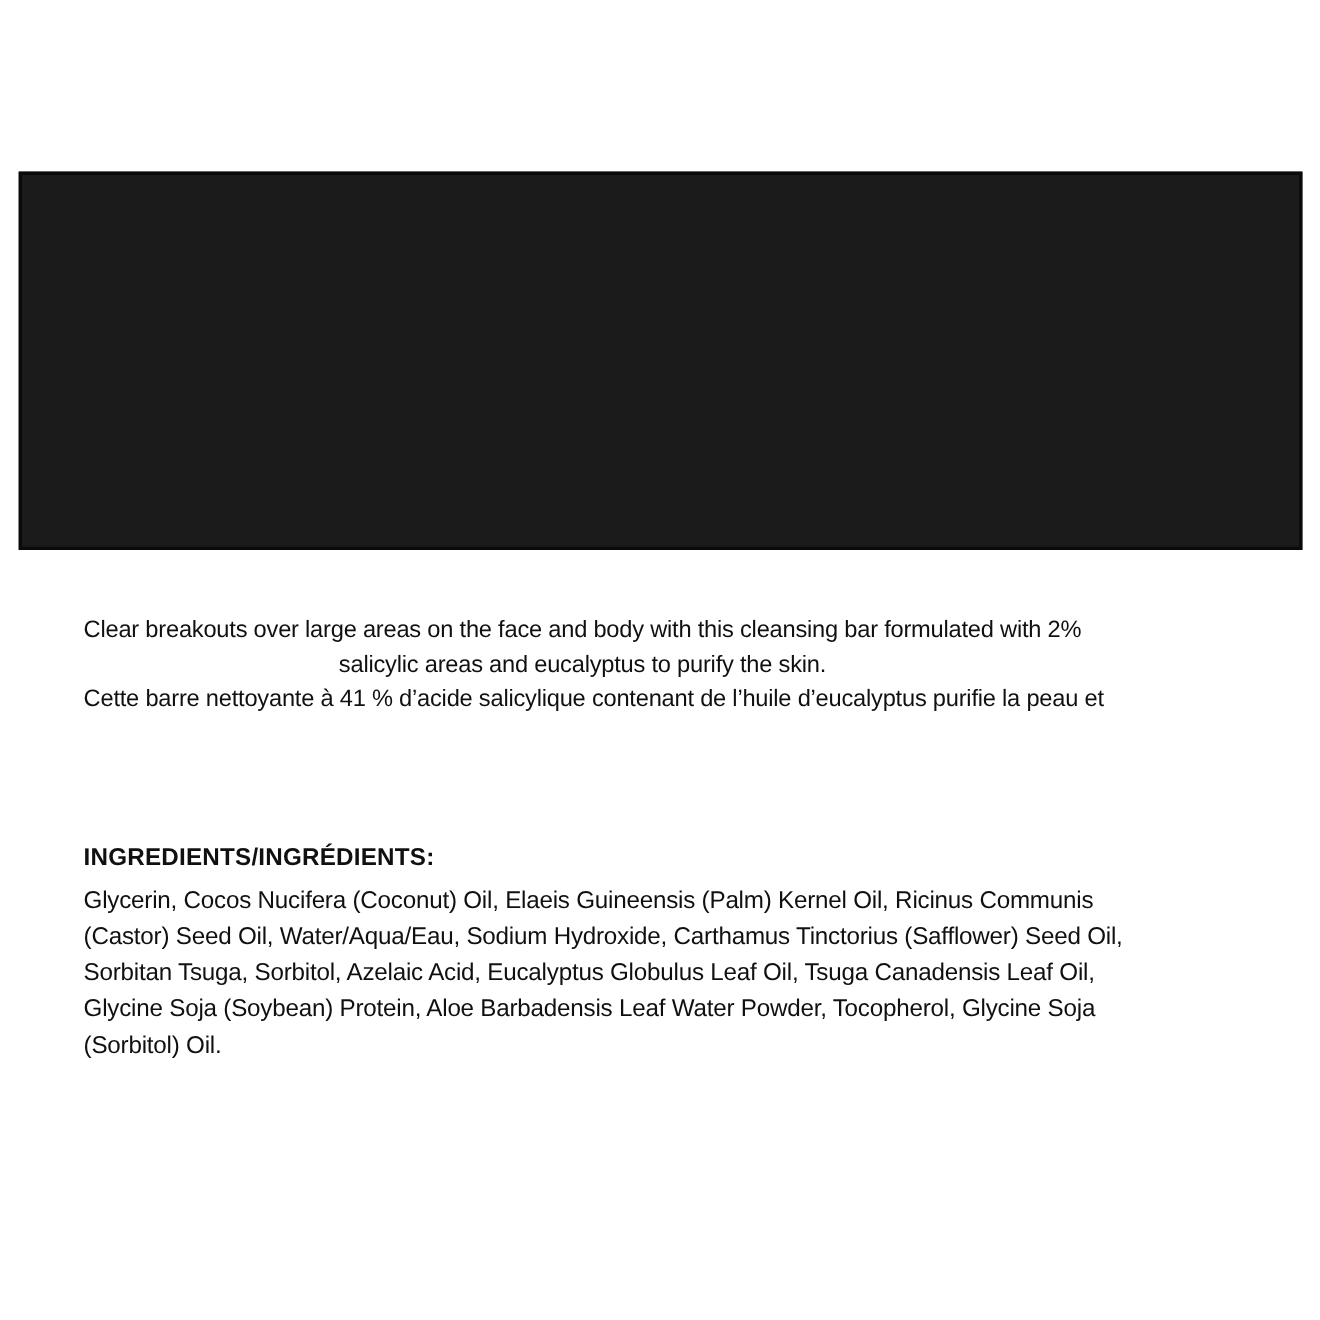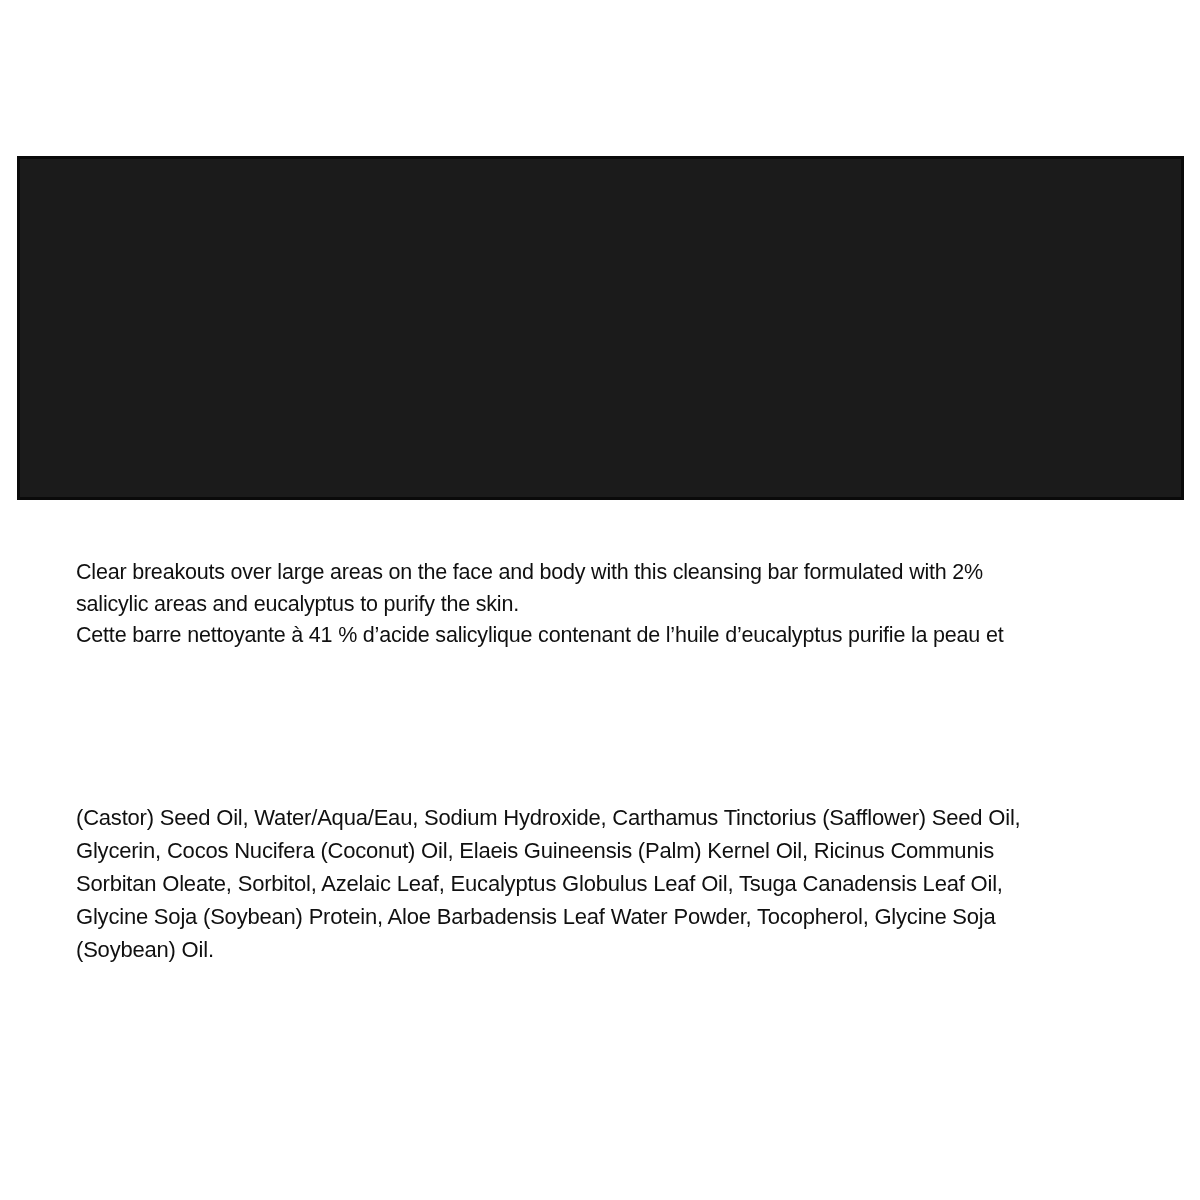"Clear breakouts over large areas" .desc-en { text-align: none -> center }
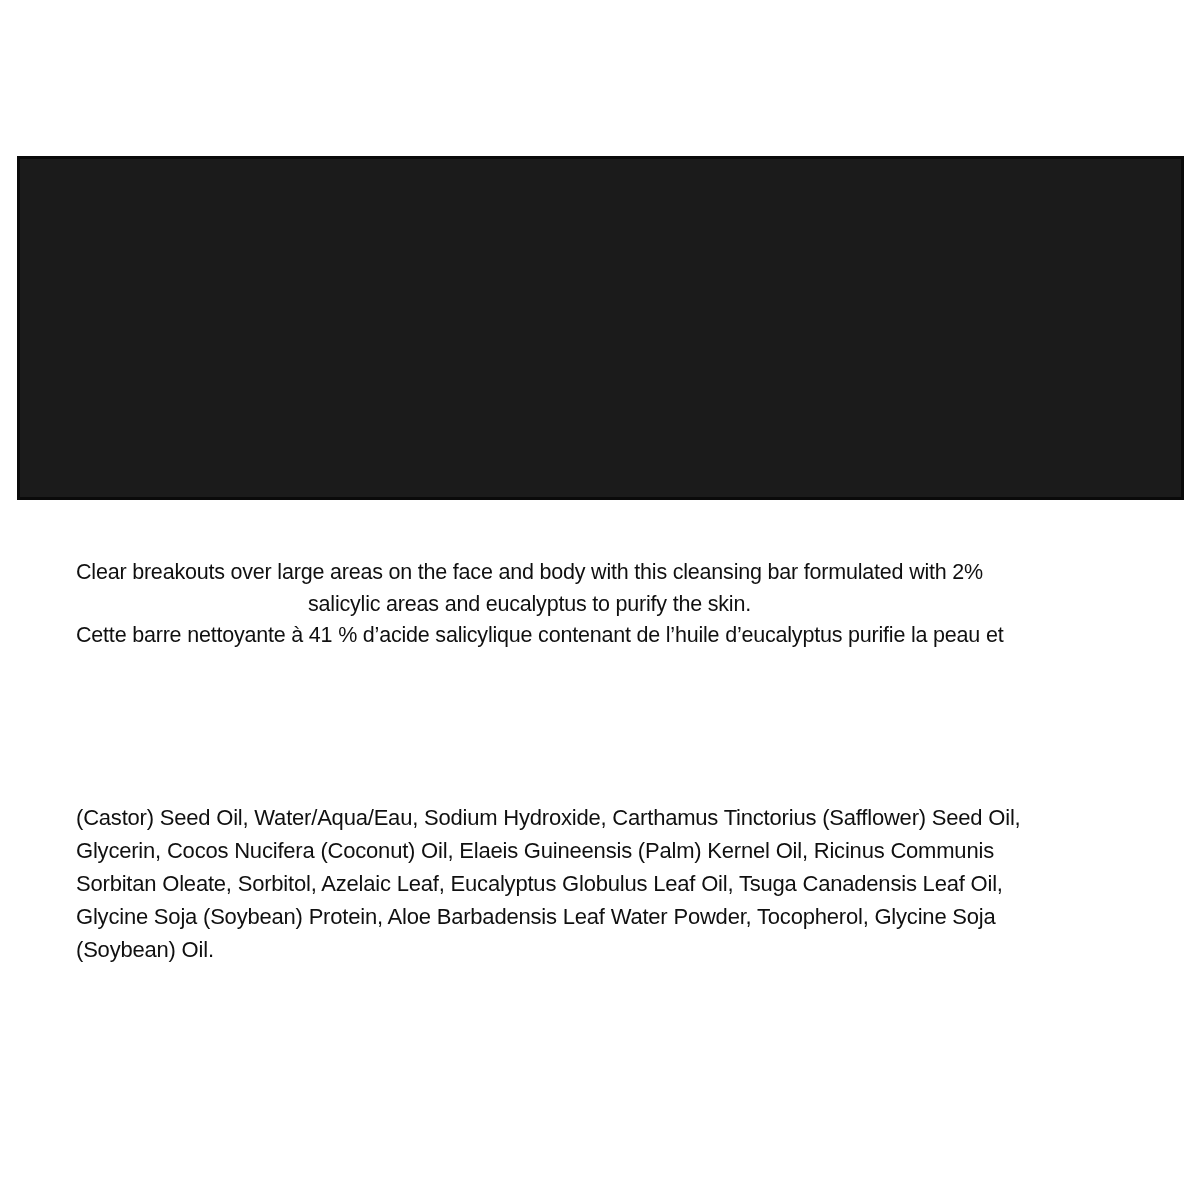"INGREDIENTS/INGRÉDIENTS:" h2.ingredients-heading { html: none -> <h2>INGREDIENTS/INGRÉDIENTS:</h2> }
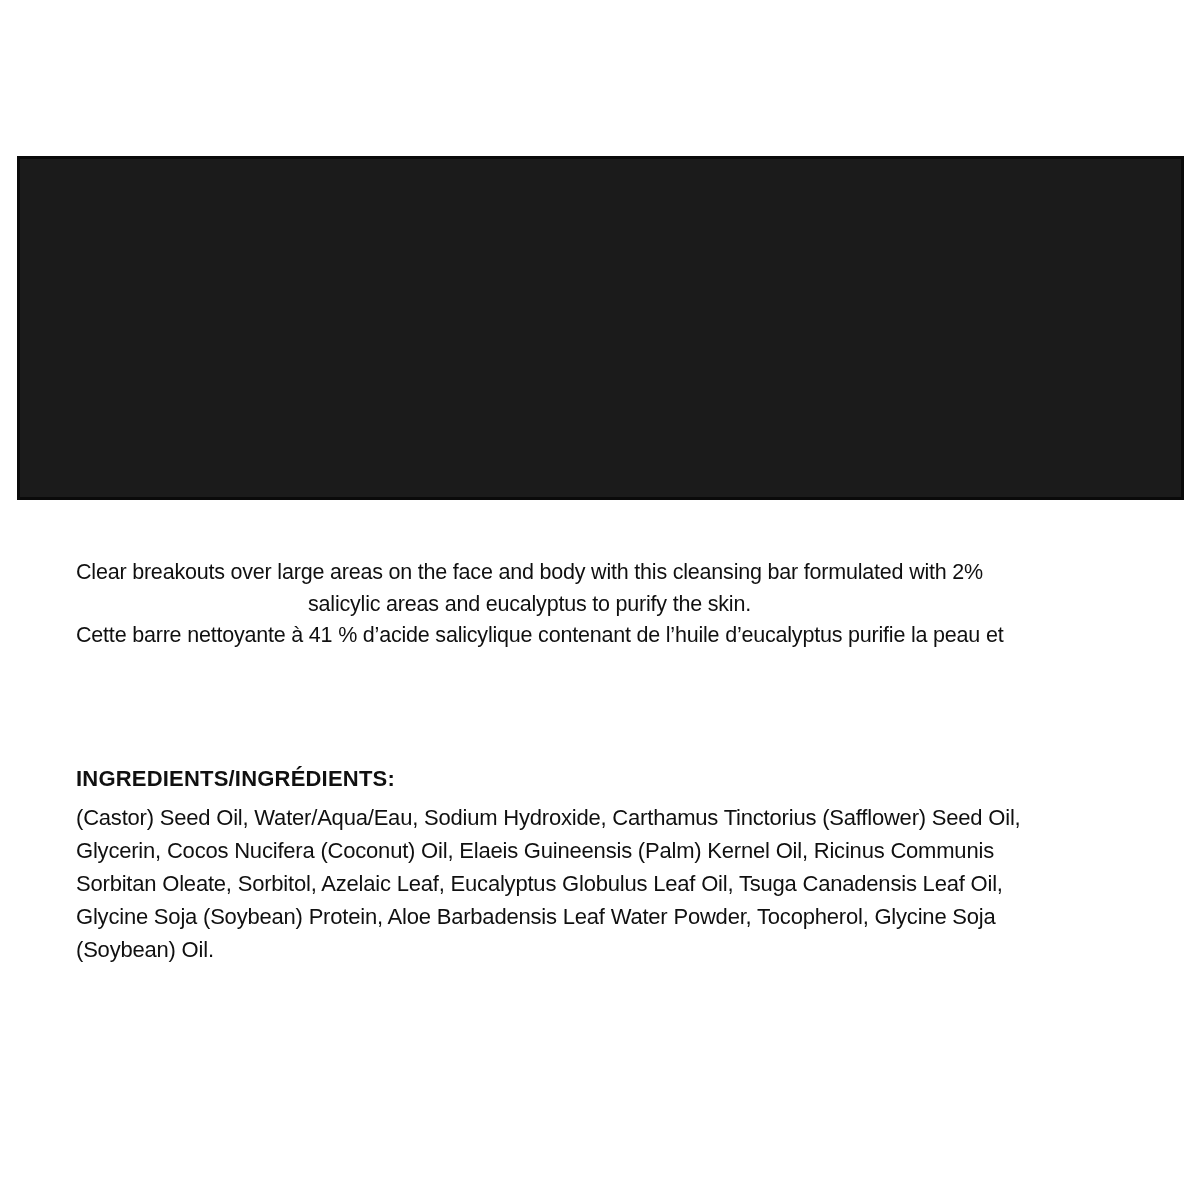"(Castor) Seed Oil, Water/Aqua/Eau," div { order: before "Glycerin, Cocos Nucifera (Coconut) Oil," -> after "Glycerin, Cocos Nucifera (Coconut) Oil," }
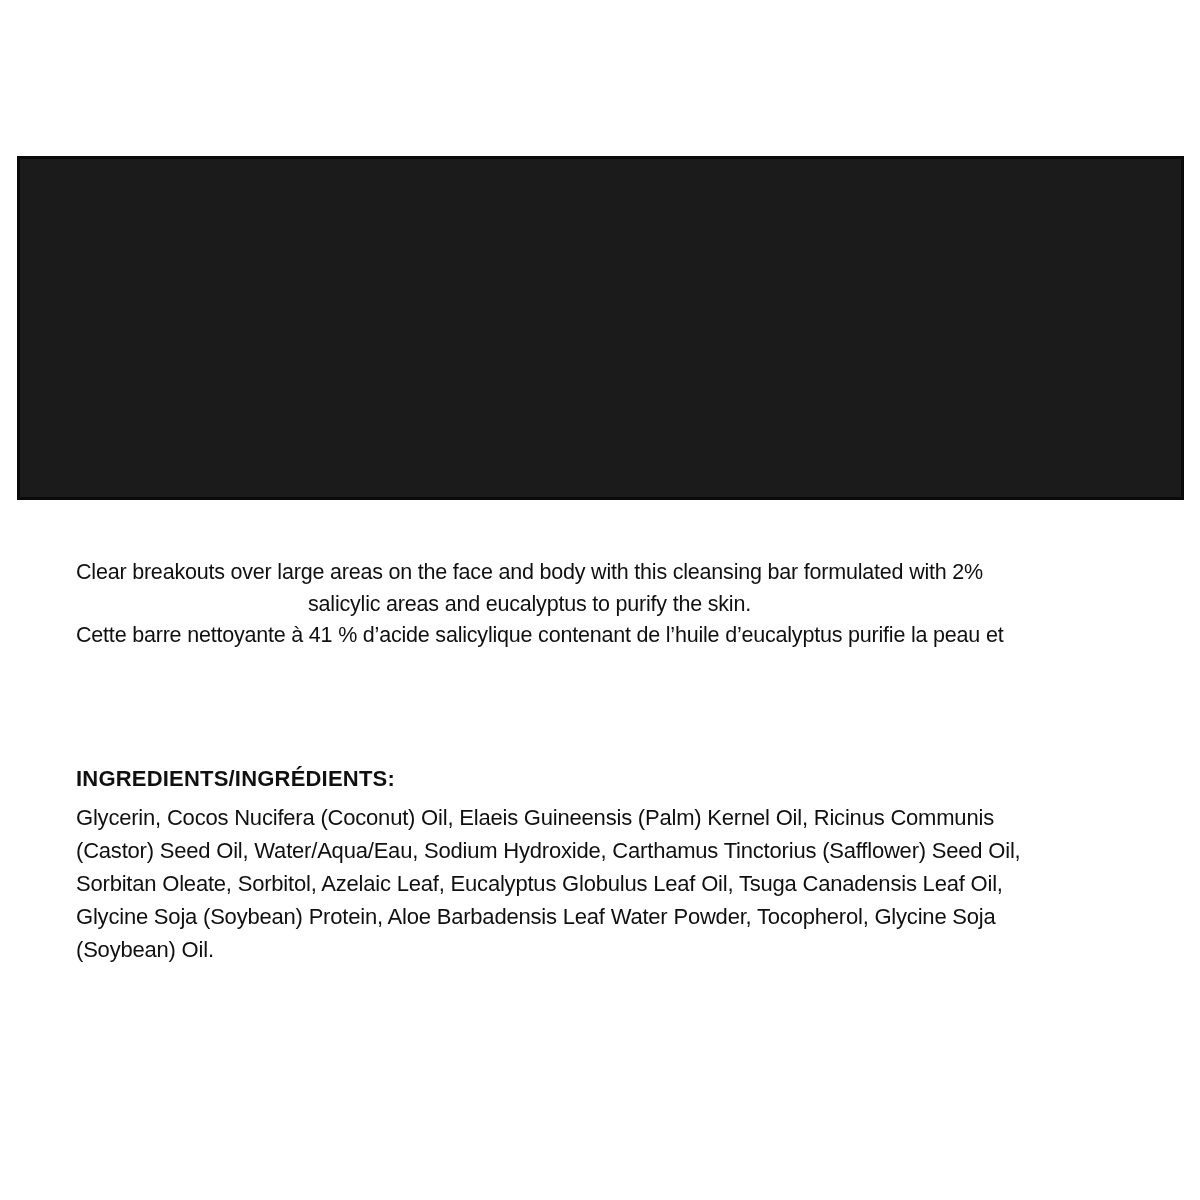"Sorbitan Oleate, Sorbitol, Azelaic Leaf," div { text: Oleate, Sorbitol, Azelaic Leaf -> Tsuga, Sorbitol, Azelaic Acid }
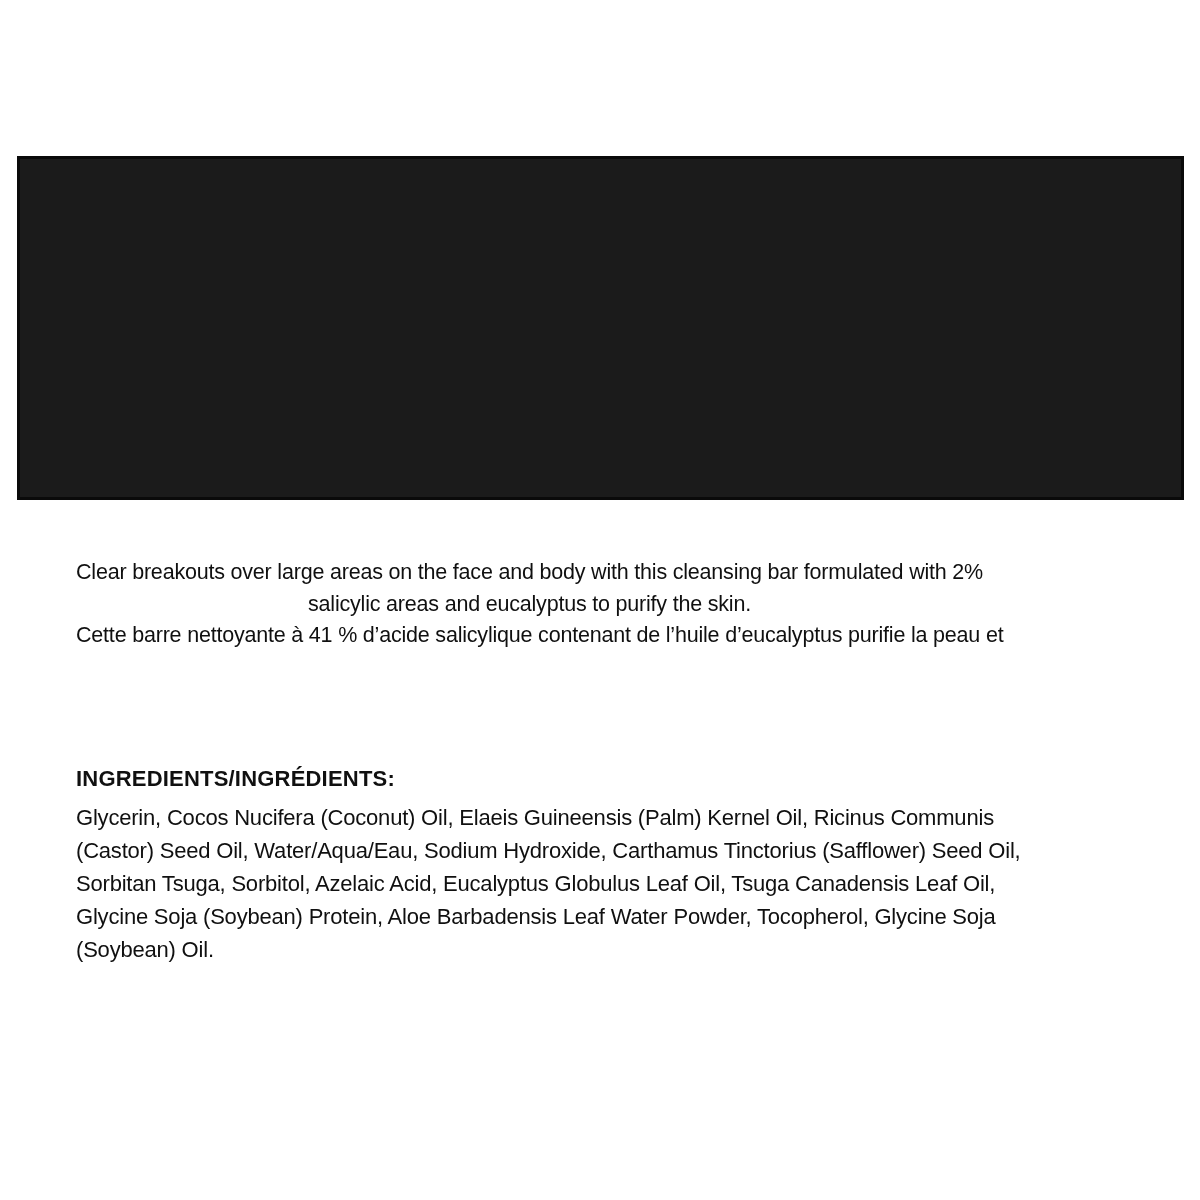"(Soybean) Oil." div { text: Soybean -> Sorbitol }
